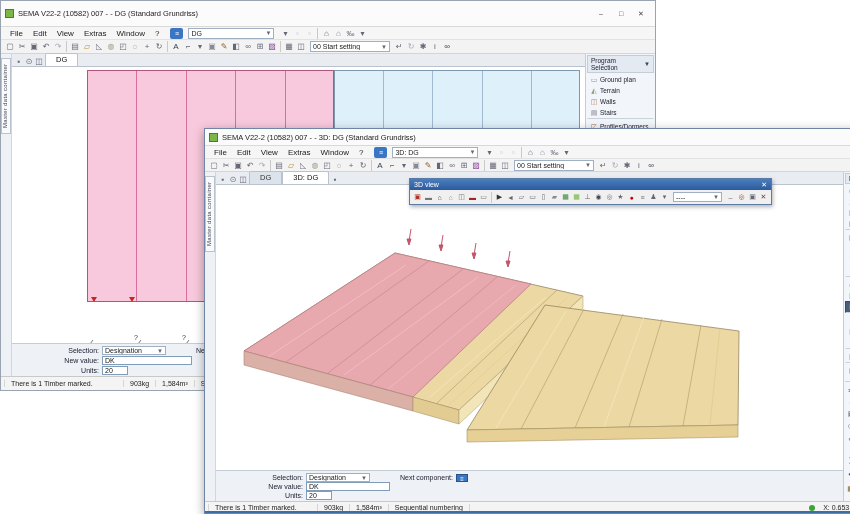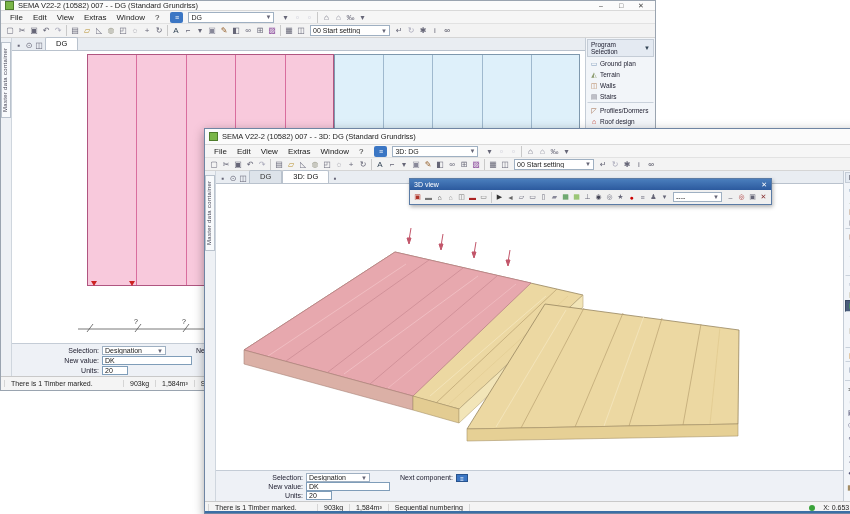"SEMA V22-2 (10582) 007 -" .titlebar { padding: 0 4px -> 8px 4px }
